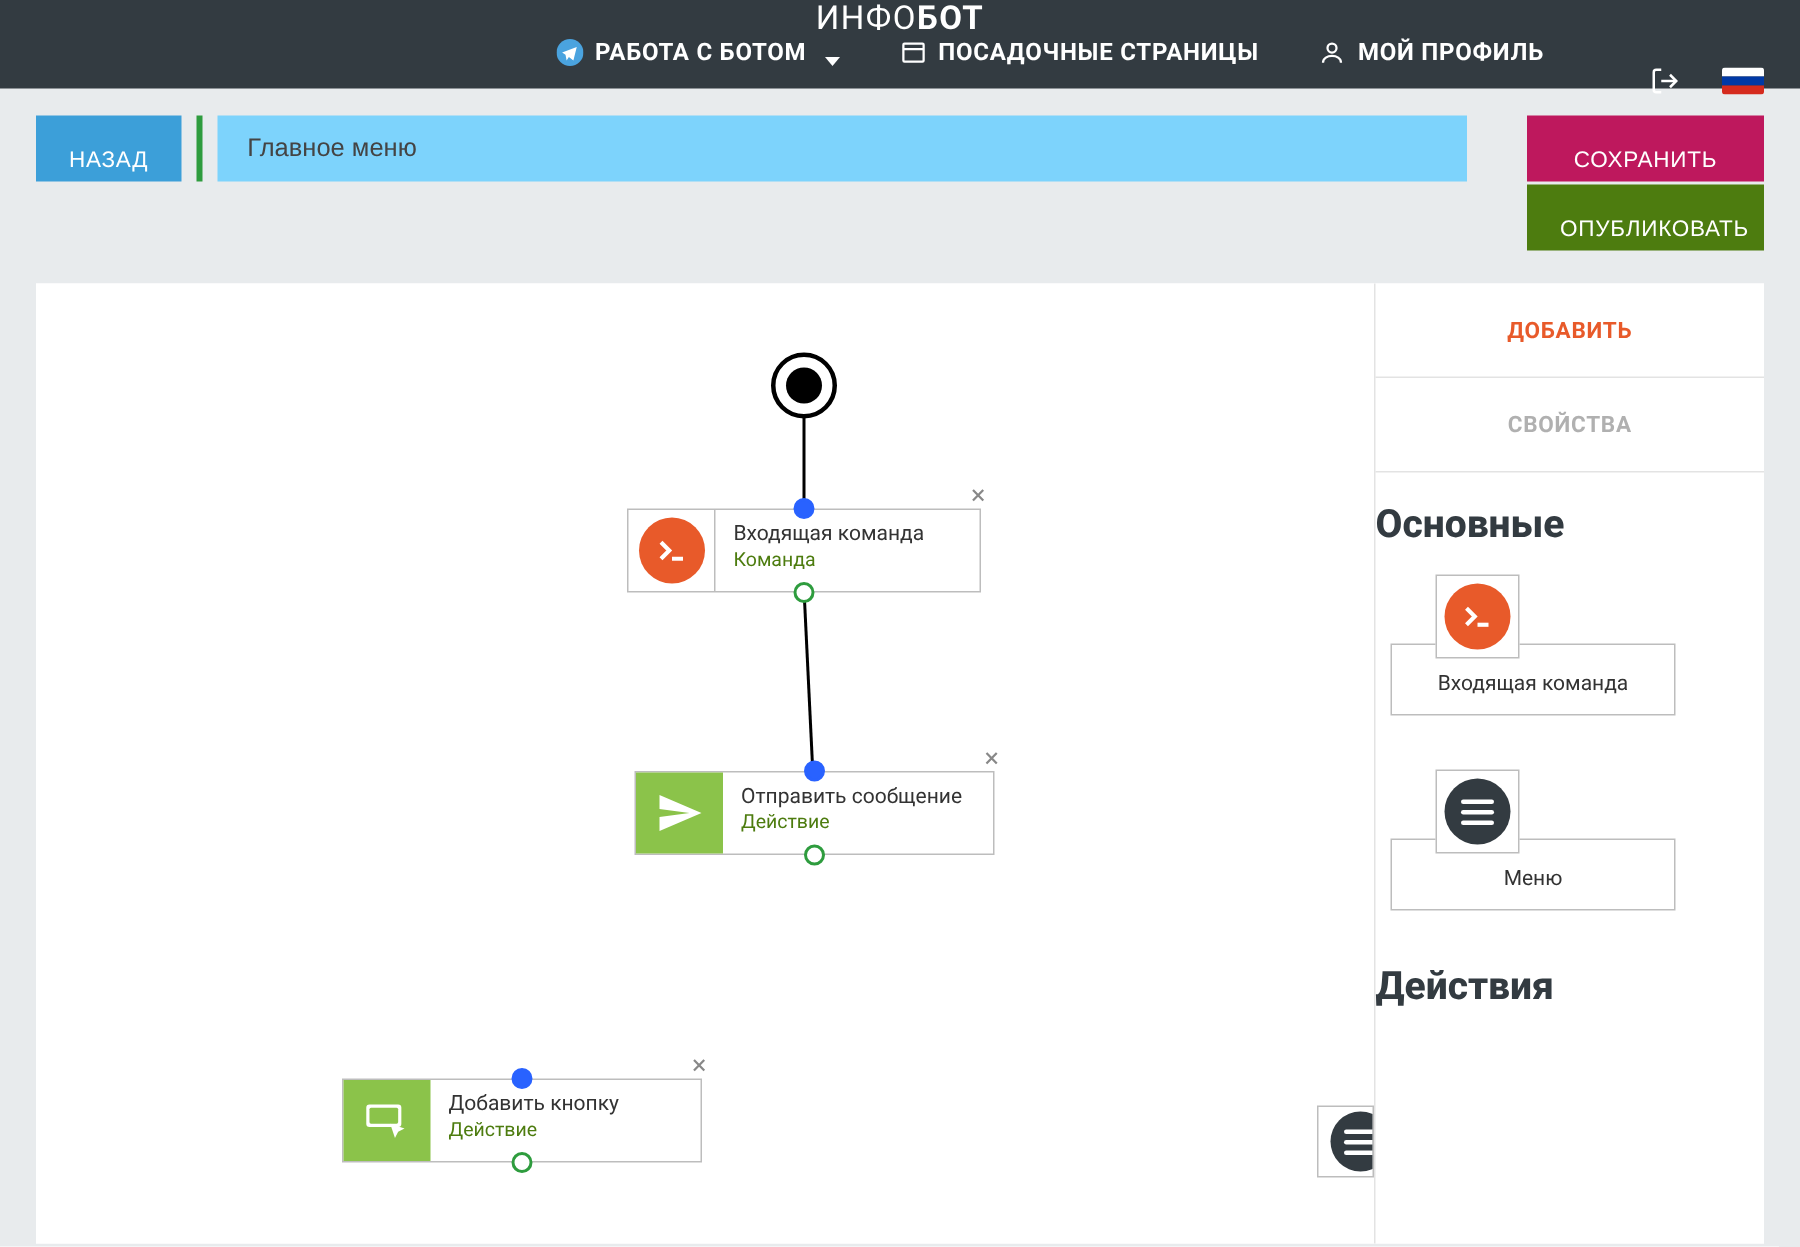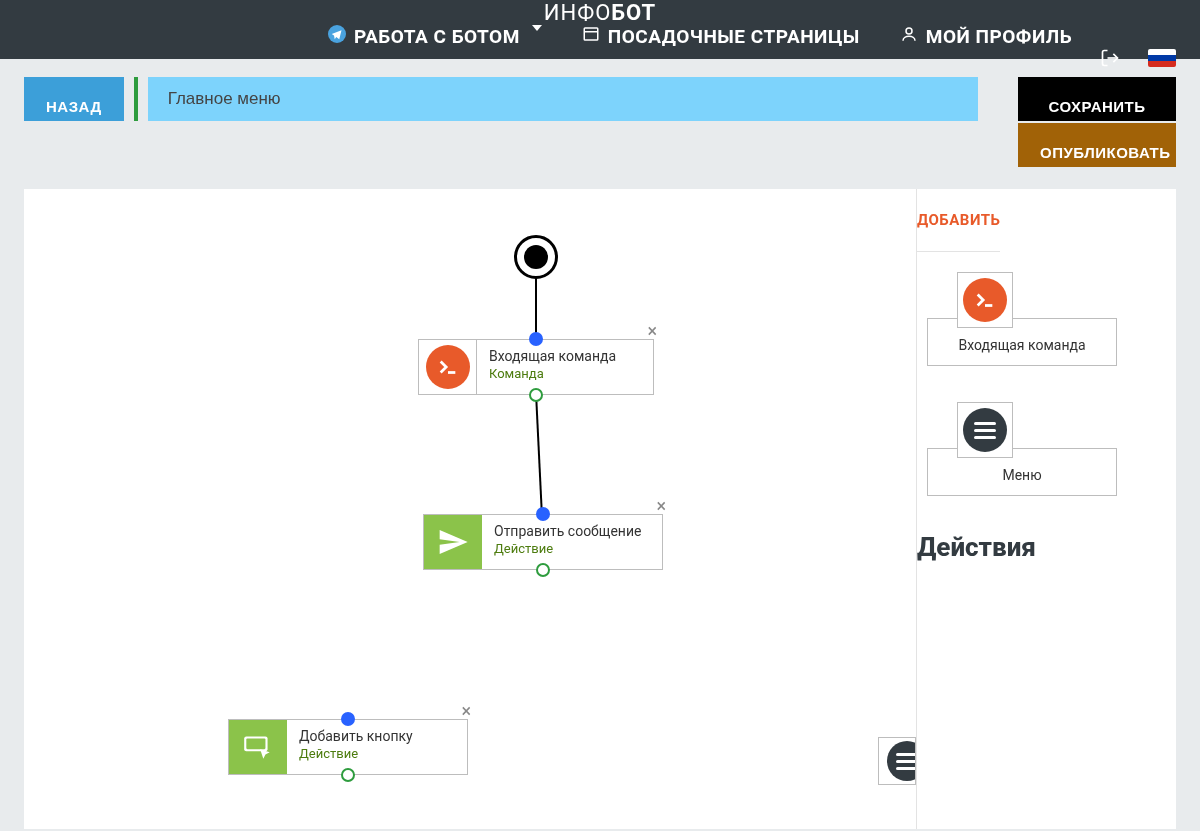"РАБОТА С БОТОМ" .nav-item { align-items: flex-start -> flex-end; font-size: 19px -> 16px }
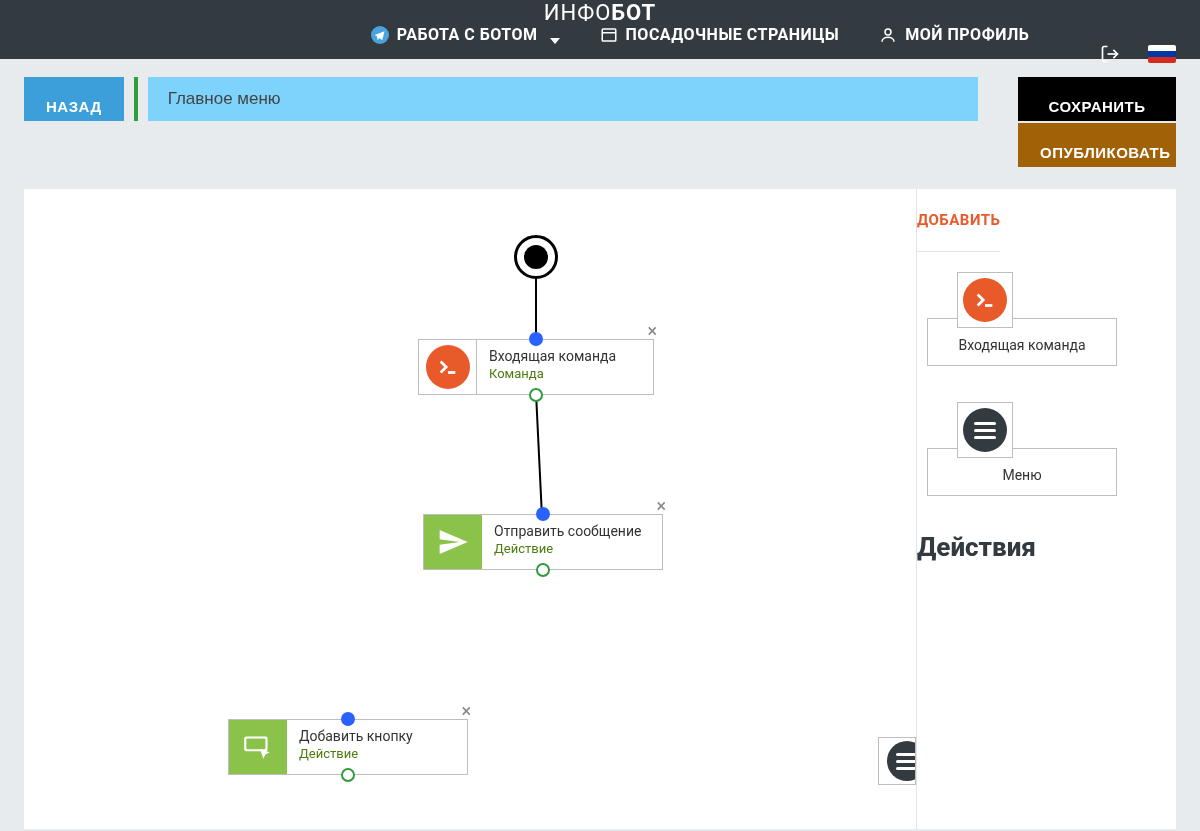"НАЗАД" .btn { font-weight: 700 -> 400 }
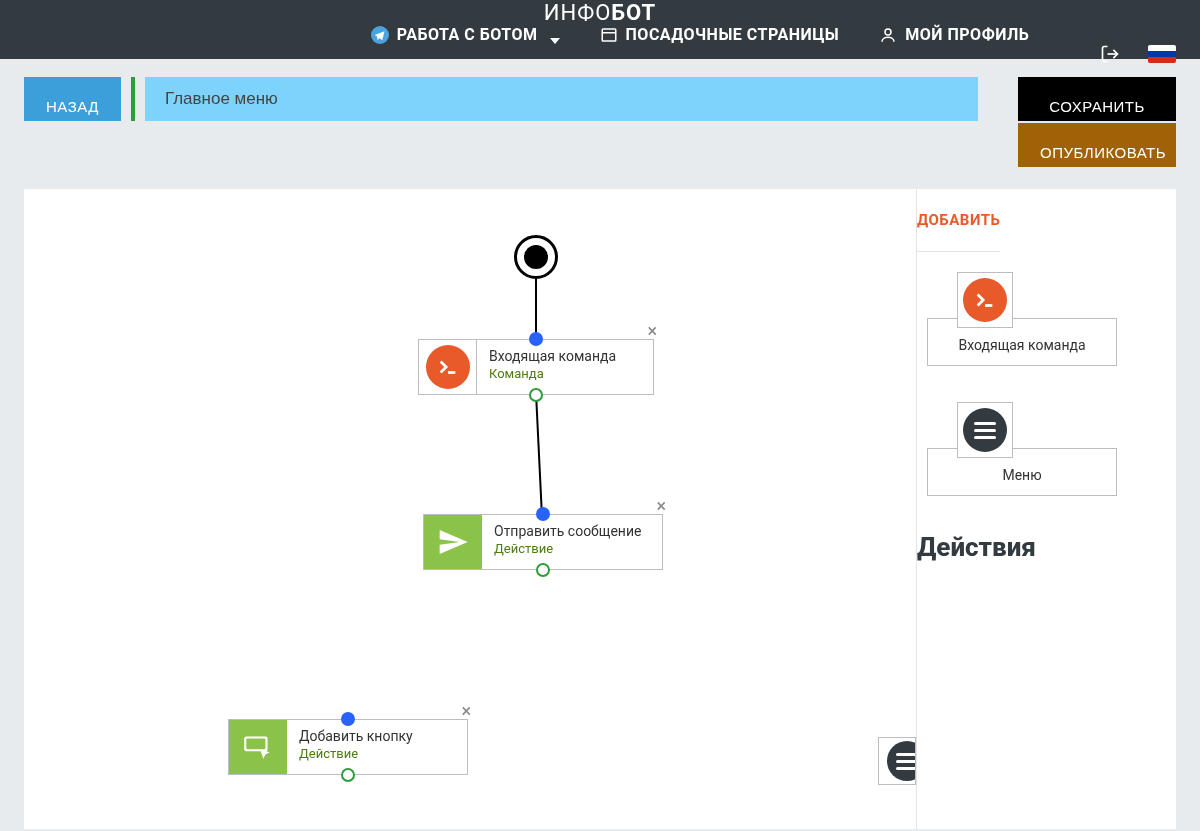"СОХРАНИТЬ" .btn-save { background: #000000 -> #be185d }
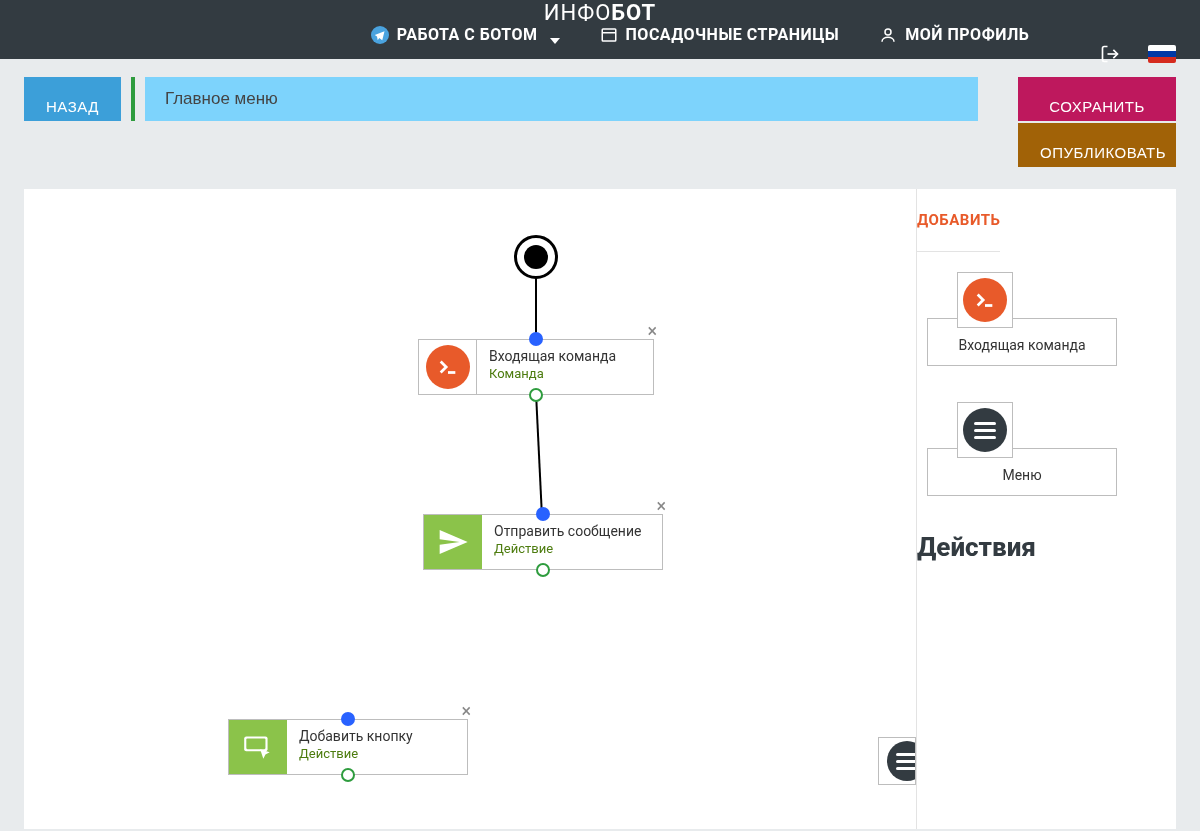"ОПУБЛИКОВАТЬ" .btn-publish { background: #a16207 -> #4d7c0f }
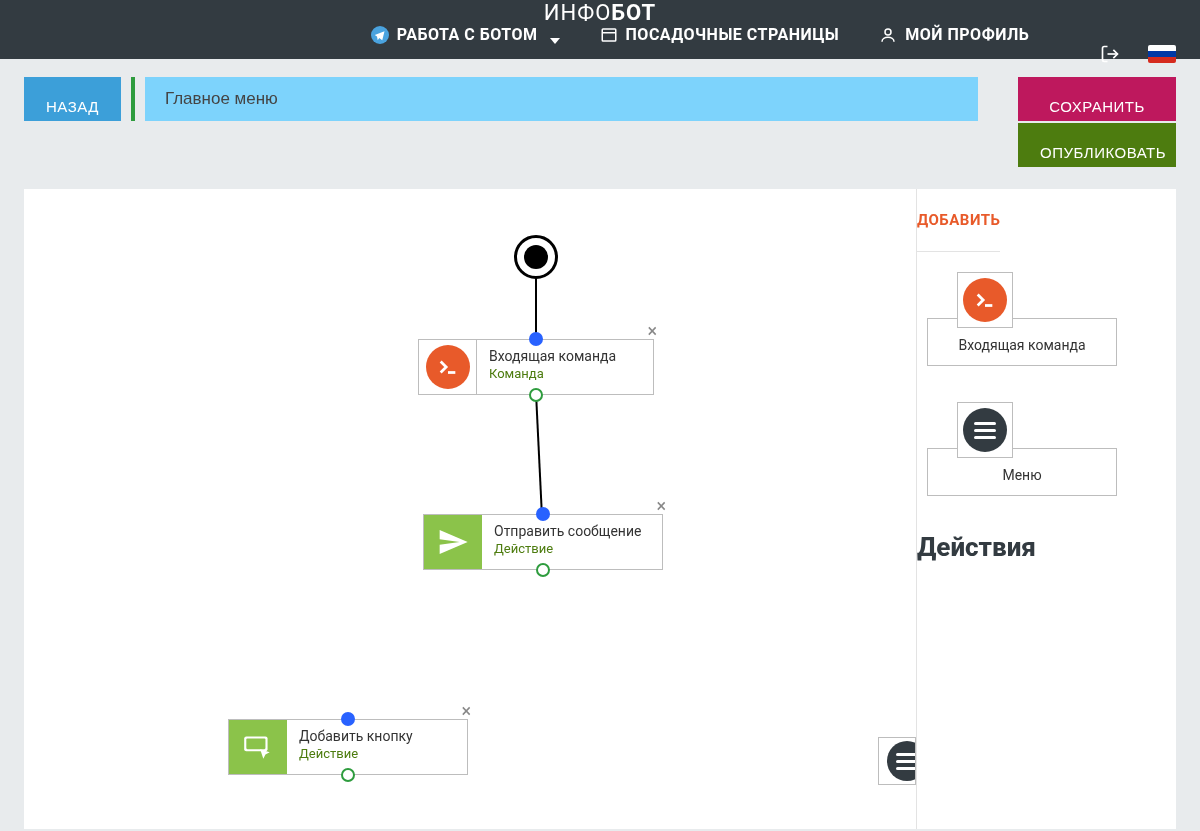"ДОБАВИТЬ" .sidebar-tabs { flex-direction: row -> column }
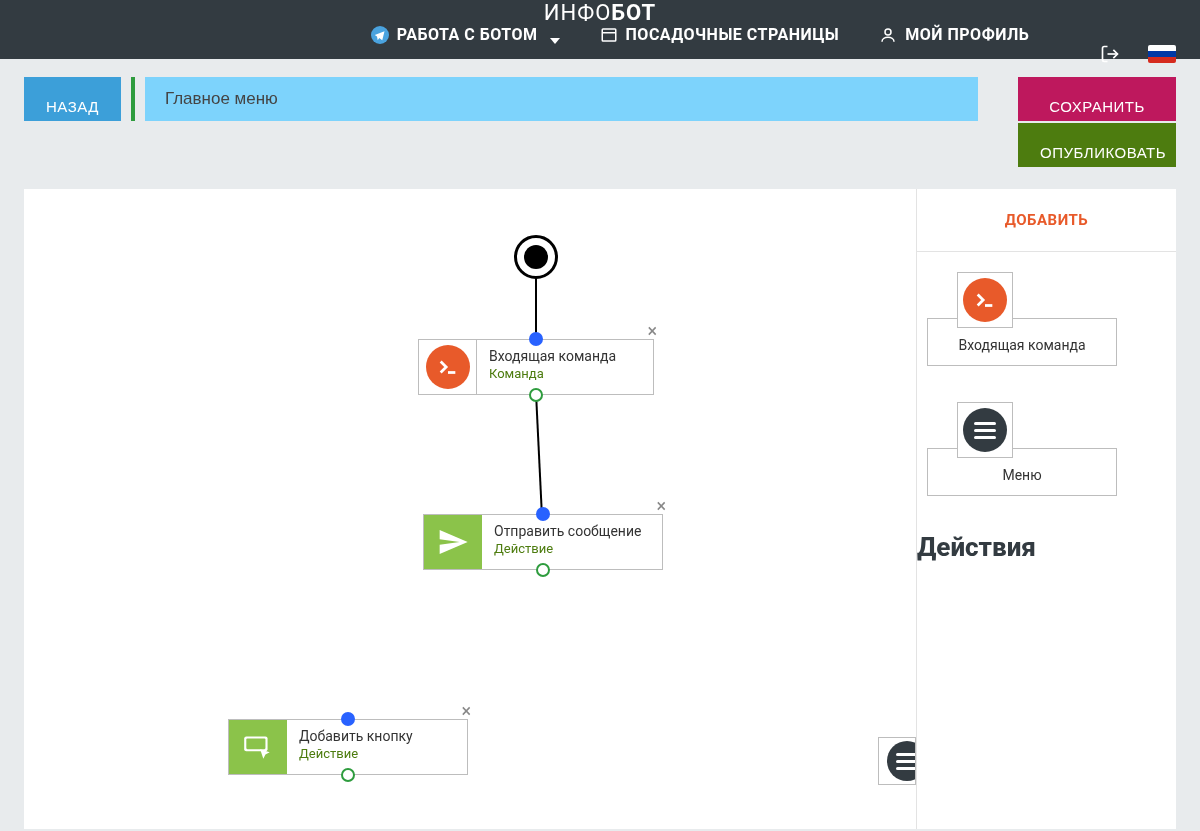"СВОЙСТВА" div.sidebar-tab { html: none -> <div>СВОЙСТВА</div> }
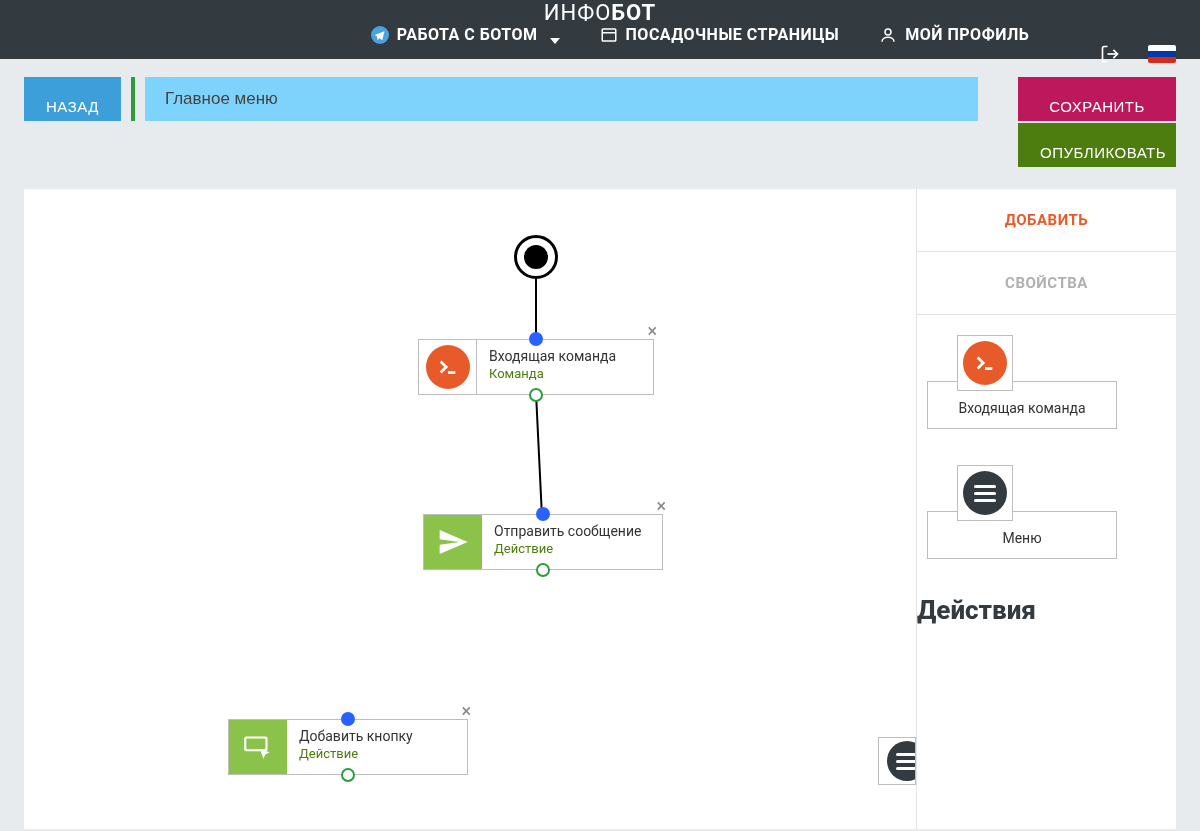"Основные" h2 { html: none -> <h2>Основные</h2> }
